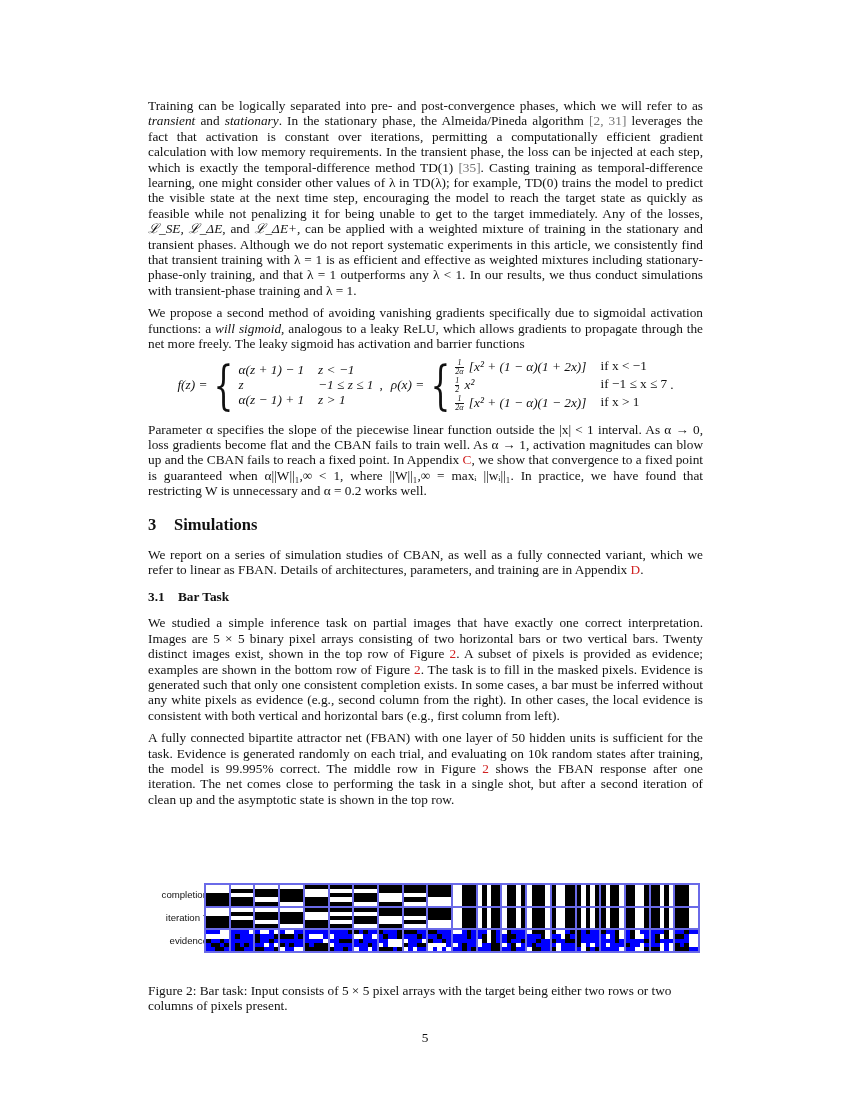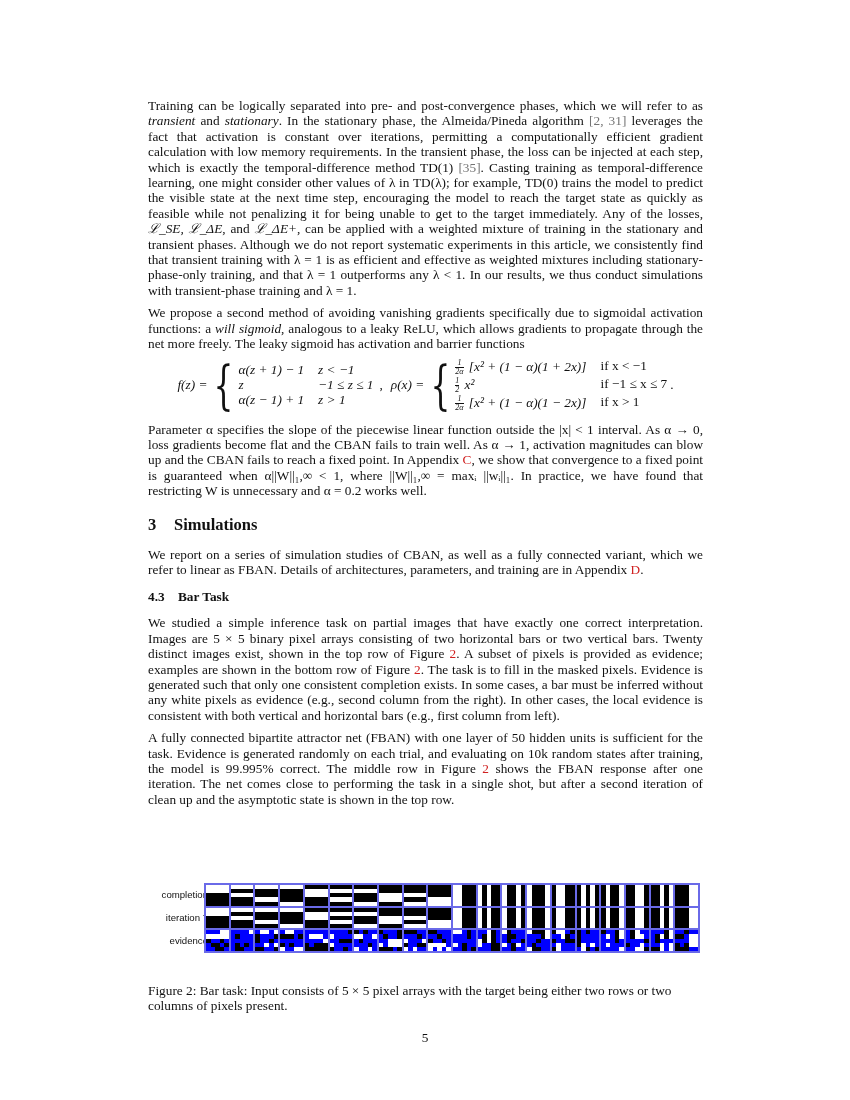"4.3" span.num { text: 4.3 -> 3.1 }
